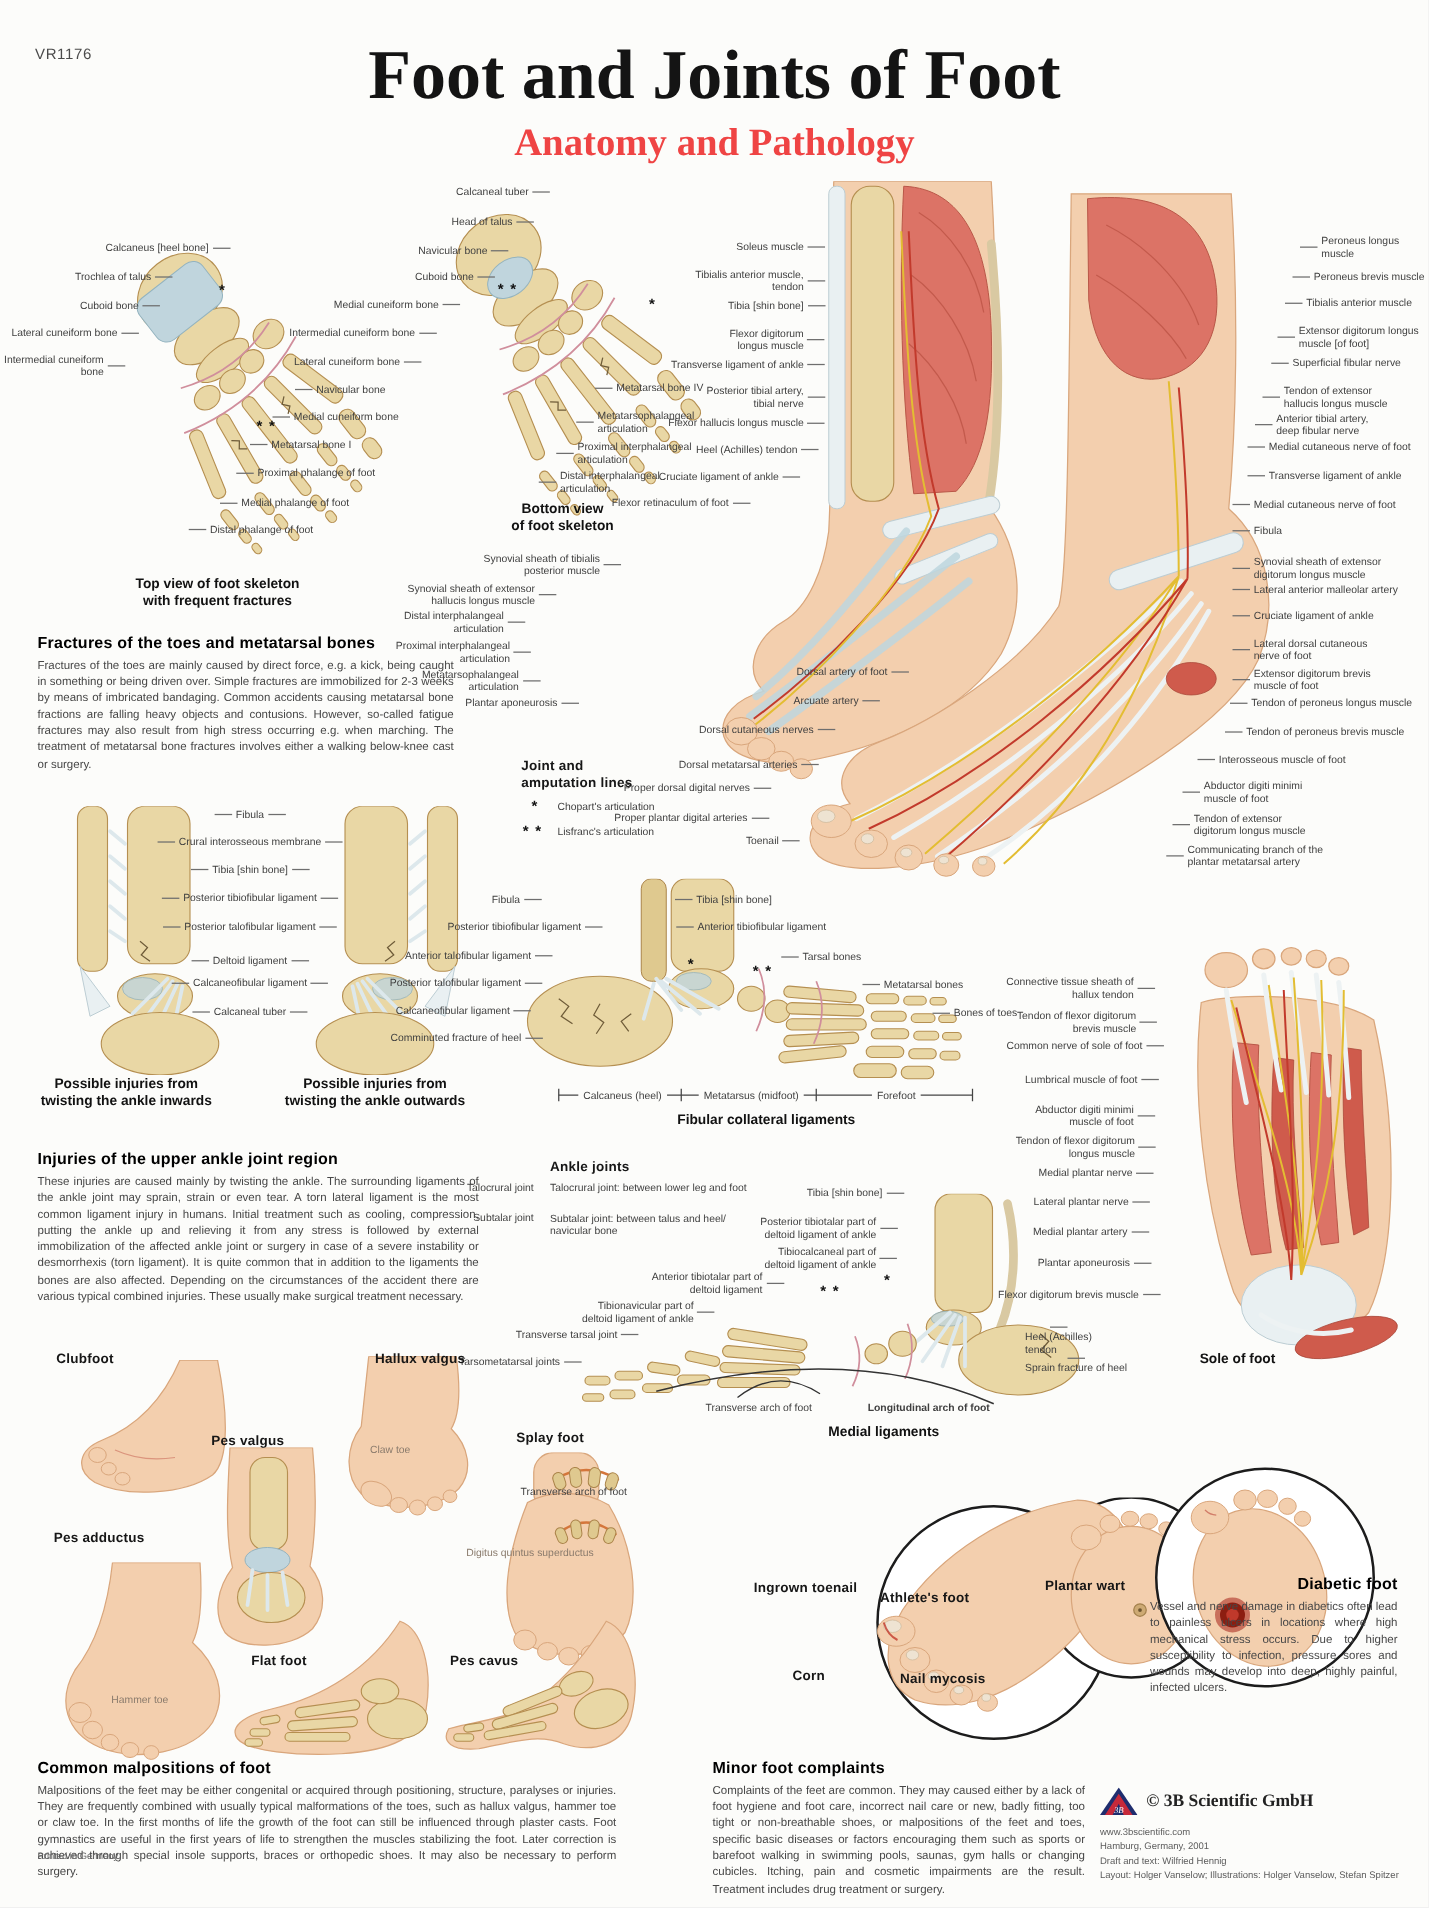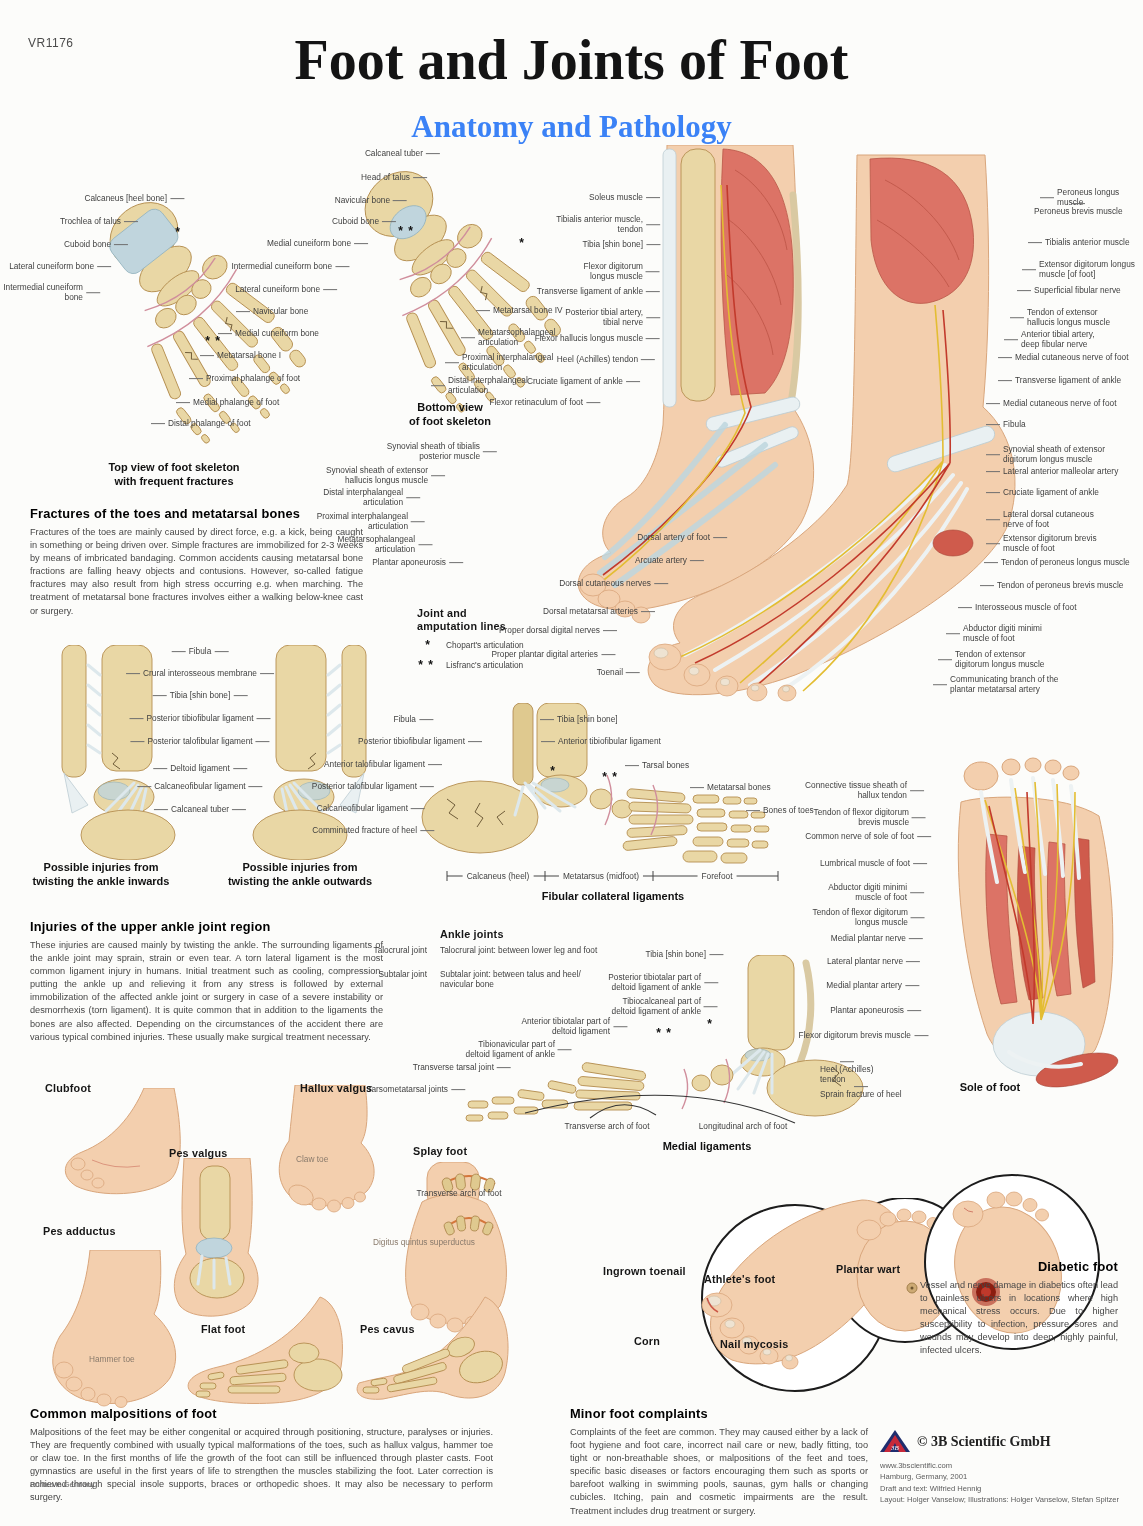"Anatomy and Pathology" h2.subtitle { color: #3b82f6 -> #ef4444; margin: 13px -> 0 }
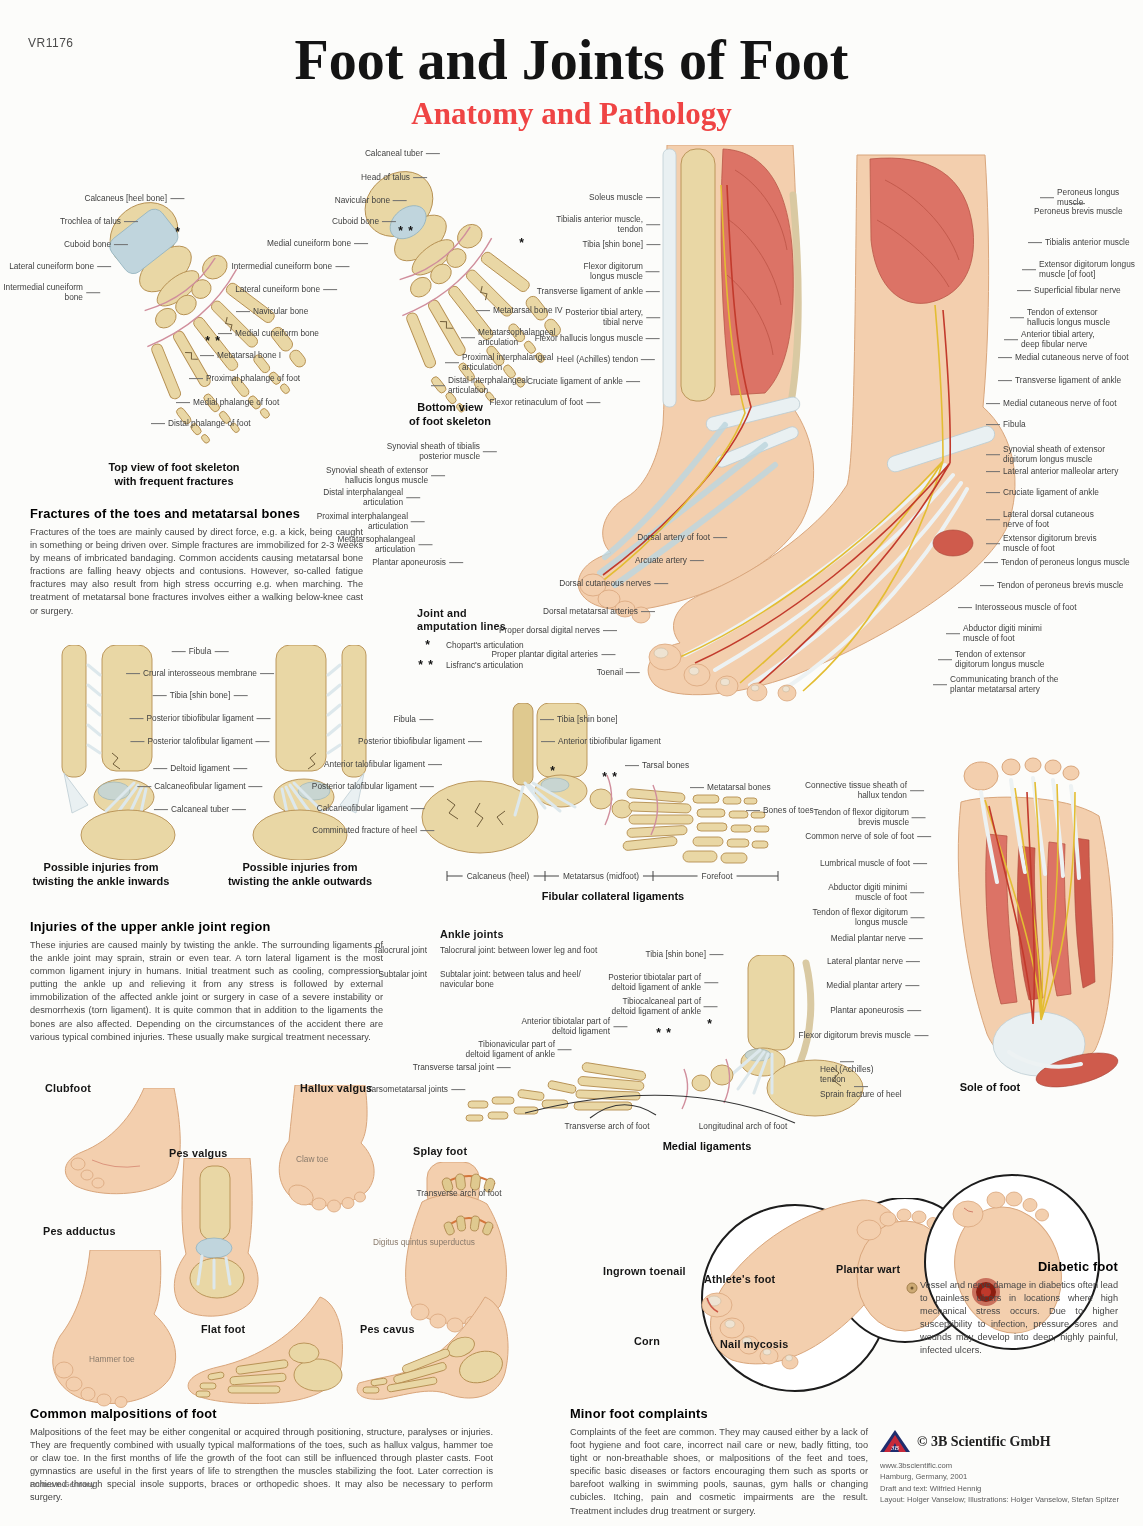"Peroneus brevis muscle" div.lbl { flex-direction: column -> none; top: 210px -> 222px }
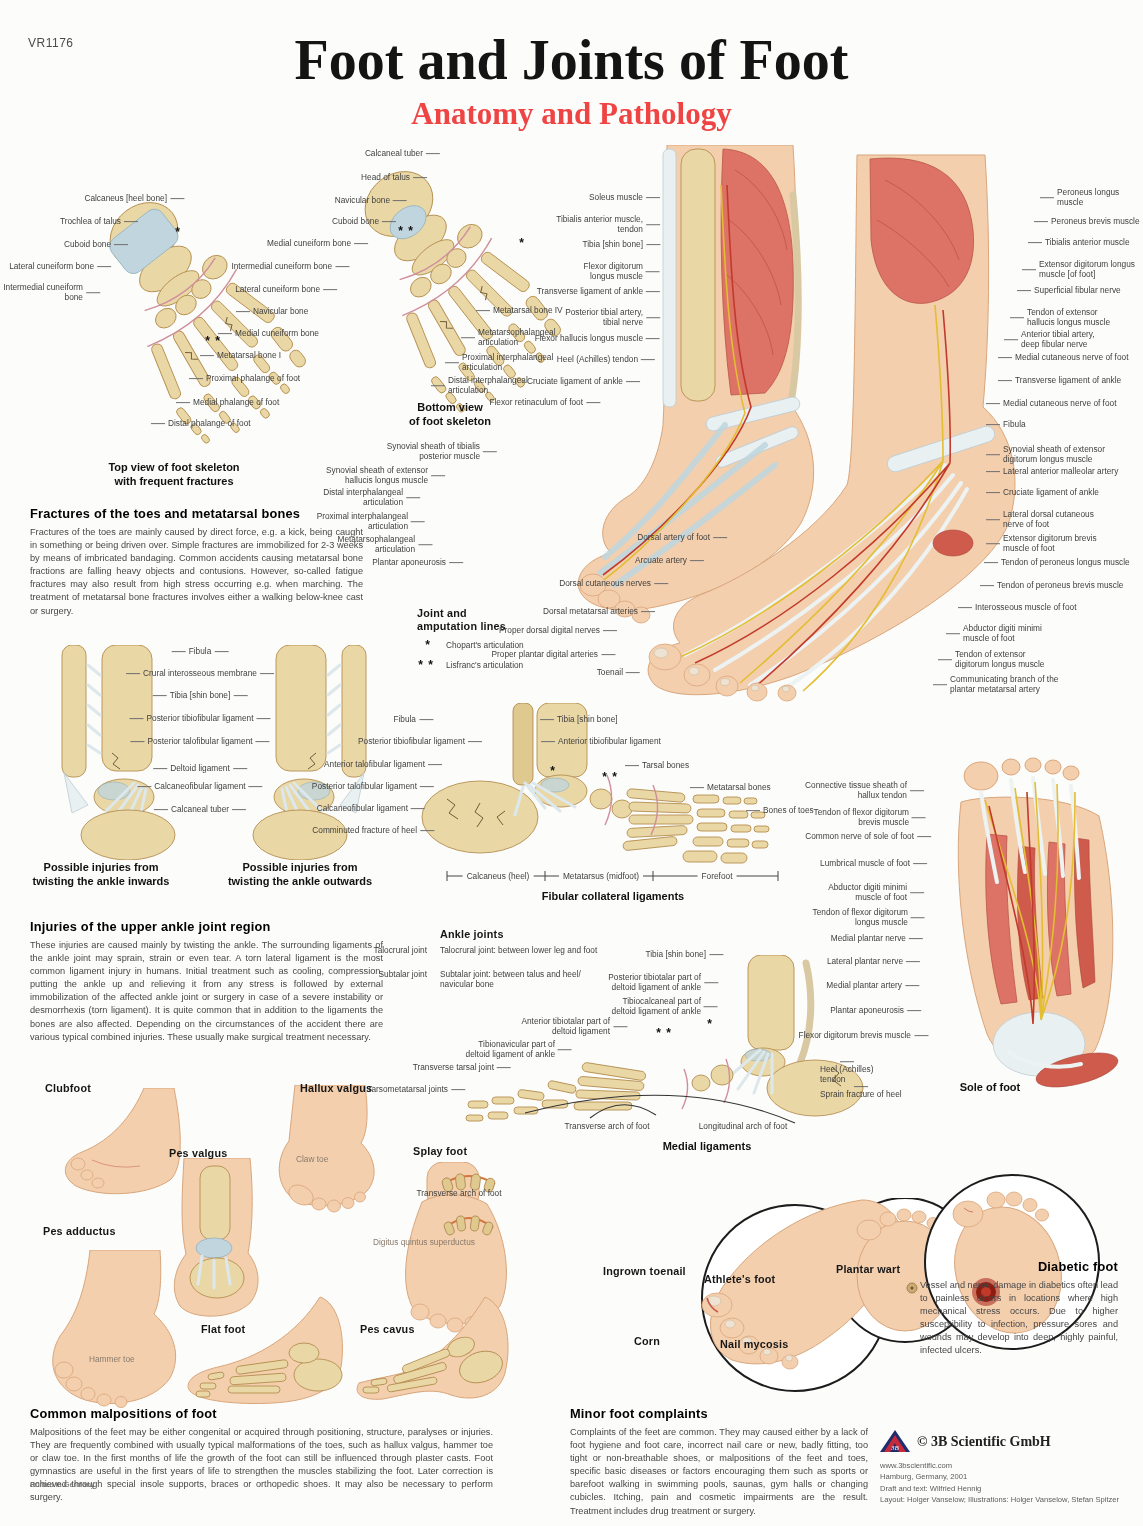"Longitudinal arch of foot" div.lbl { font-weight: none -> bold }
